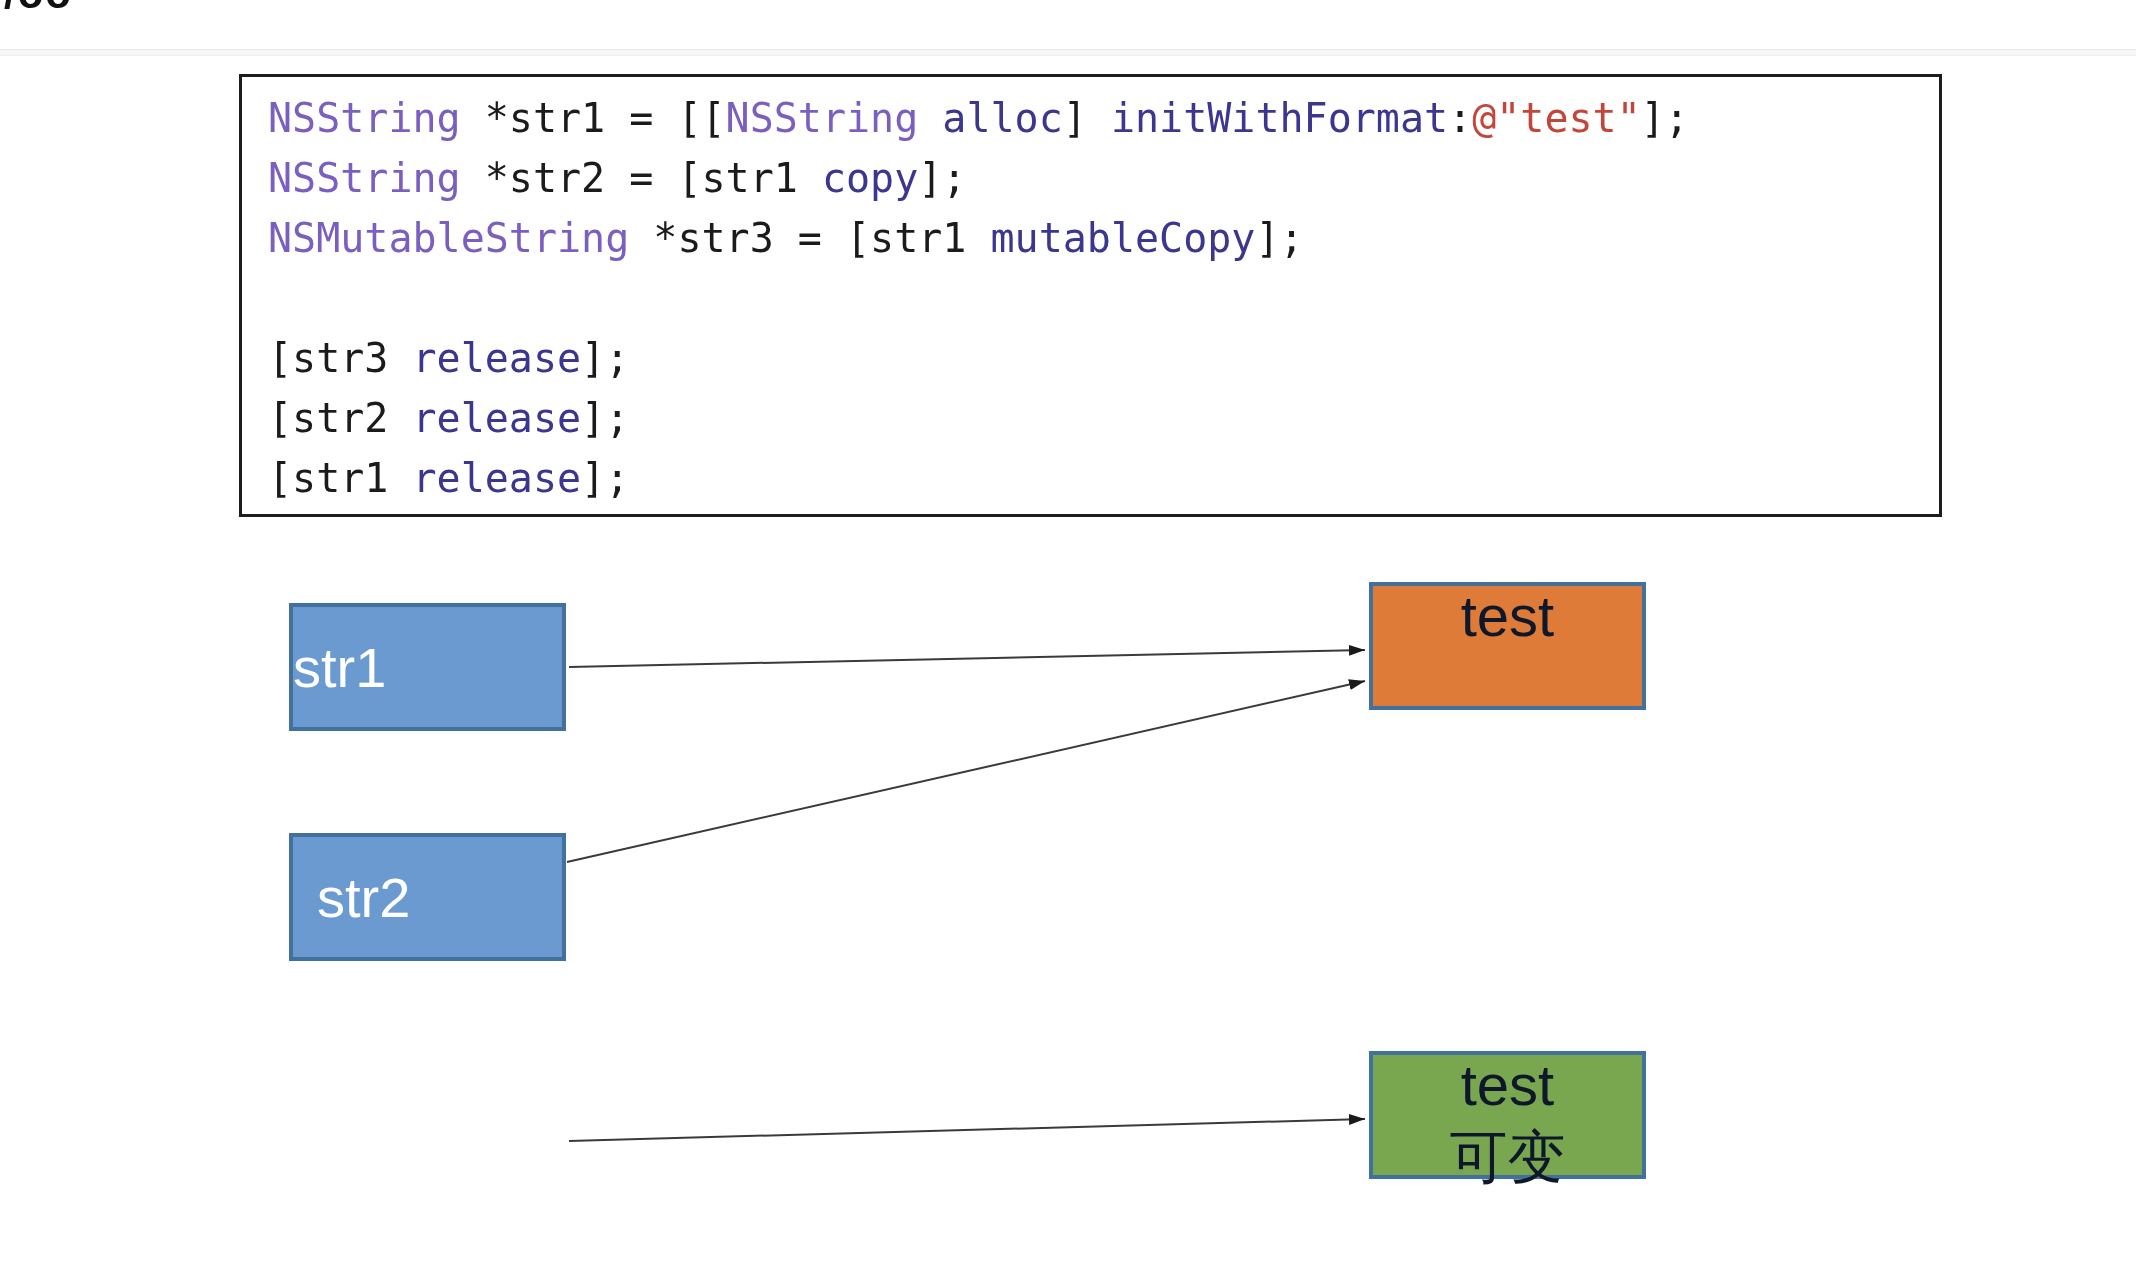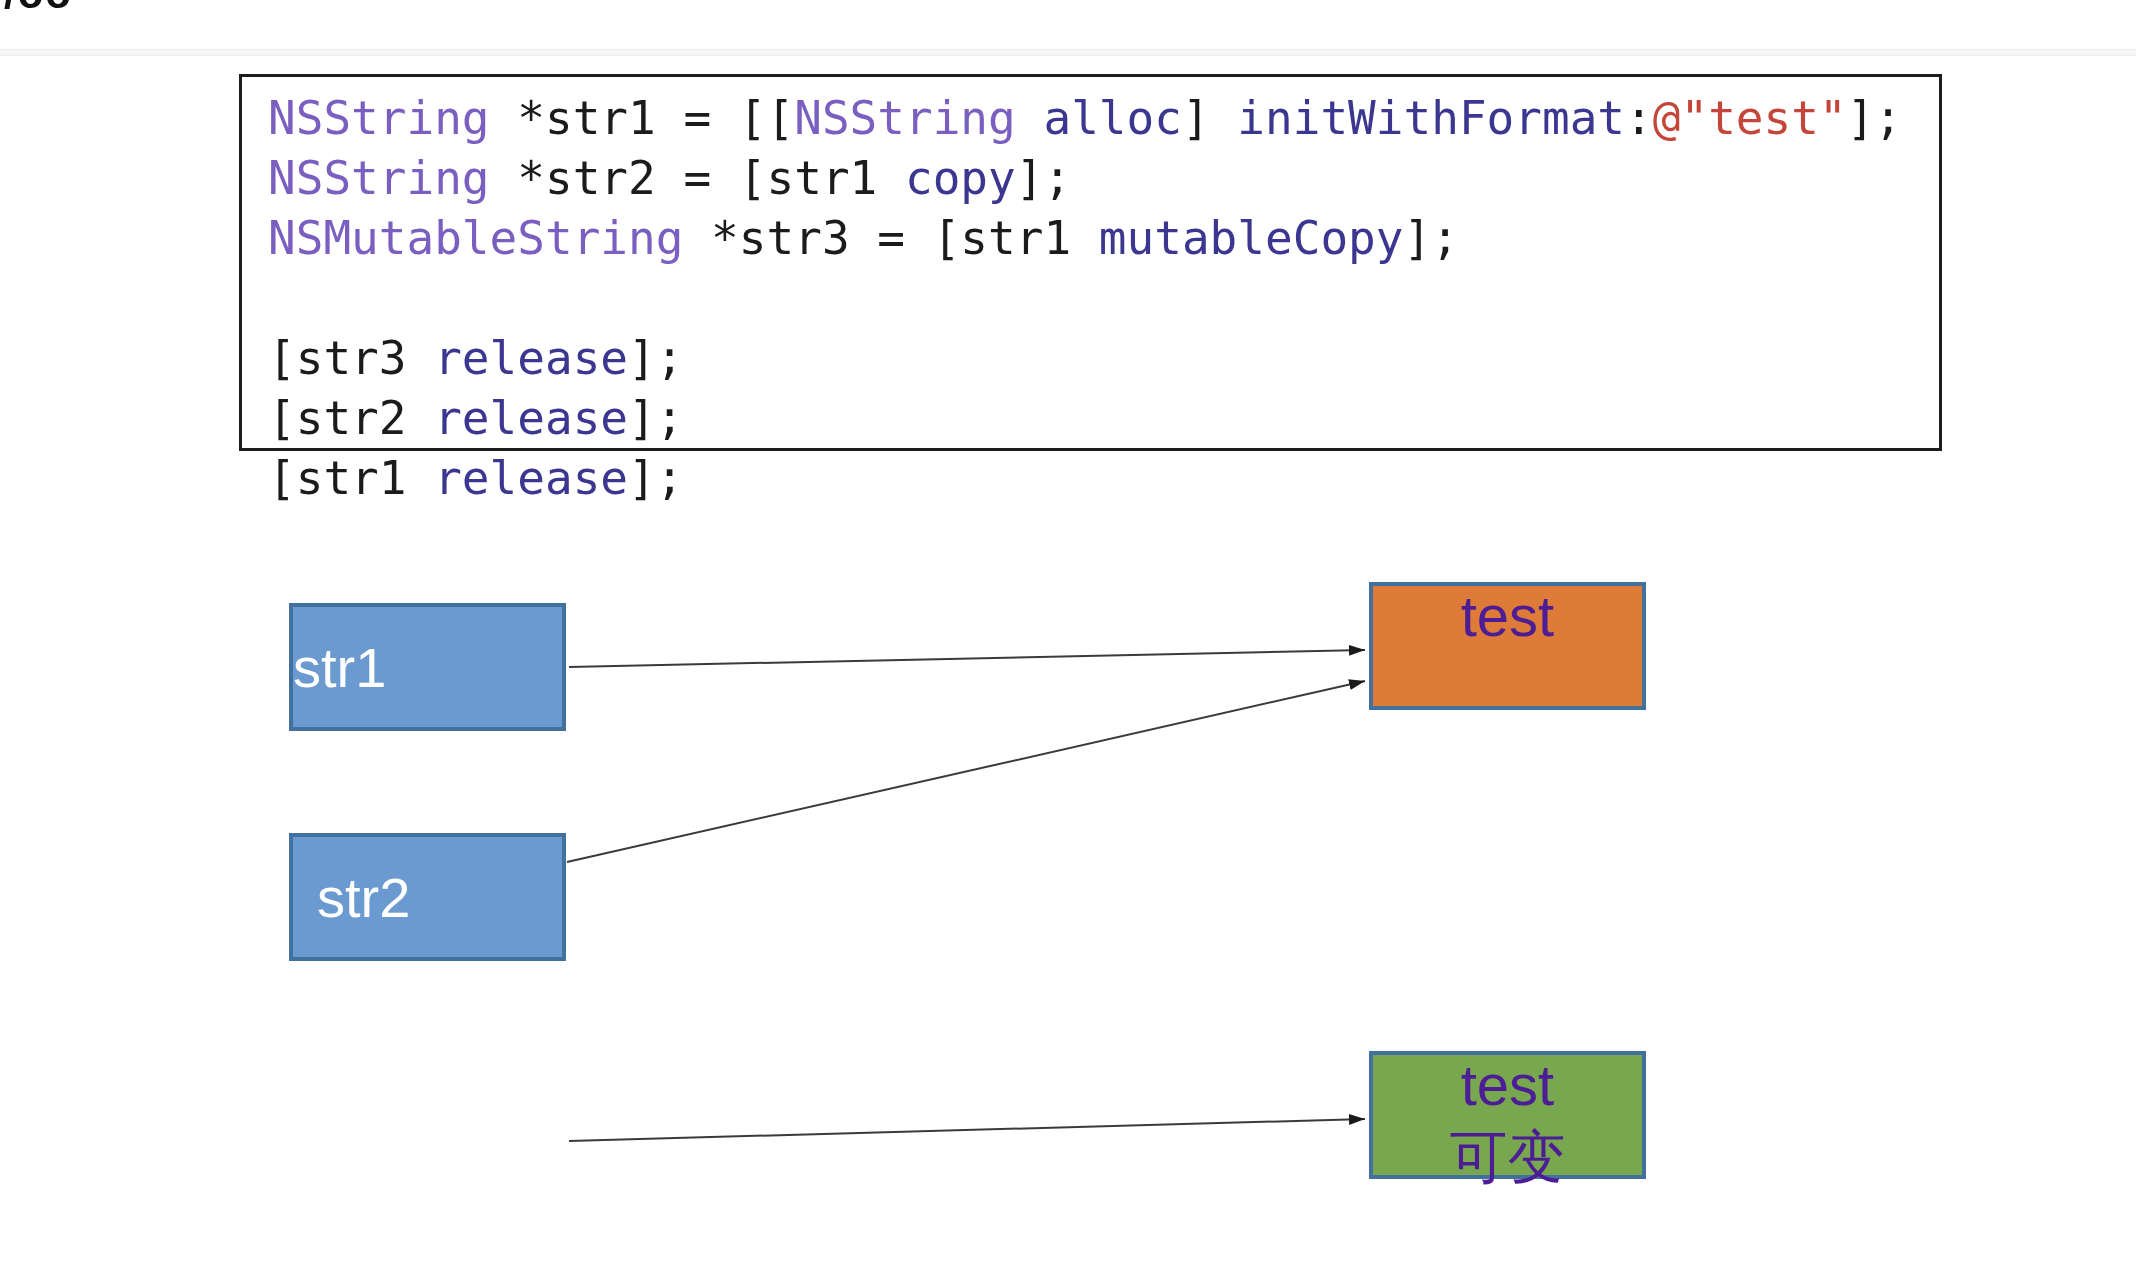"NSString *str1 = [[NSString alloc]" .code-box { font-size: 46px -> 40px; height: 377px -> 443px }
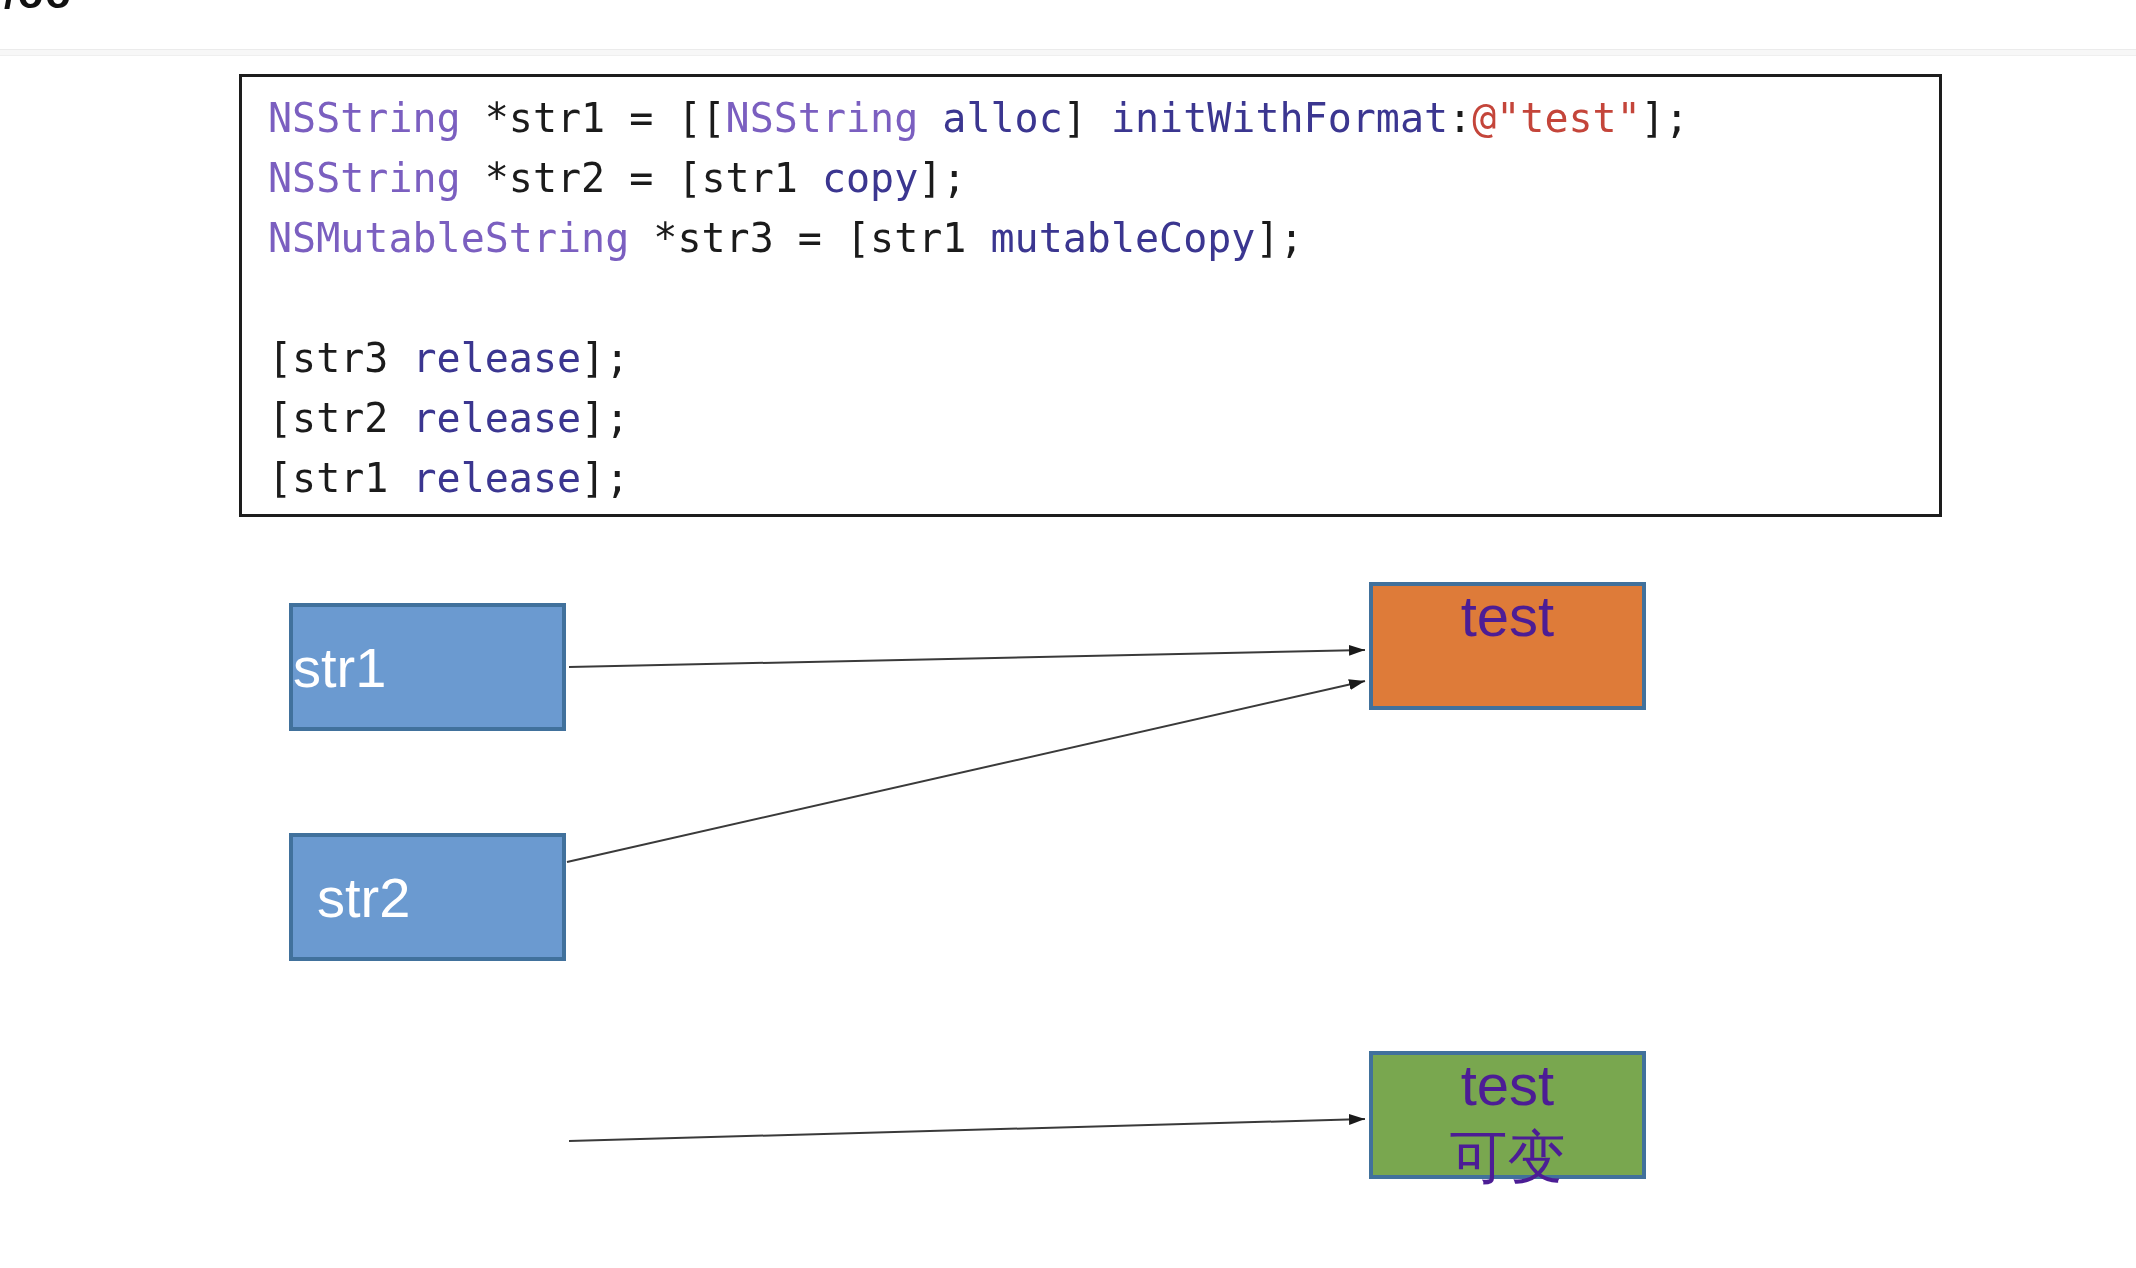"test" .obj-text { color: #4c1d95 -> #0f172a }
